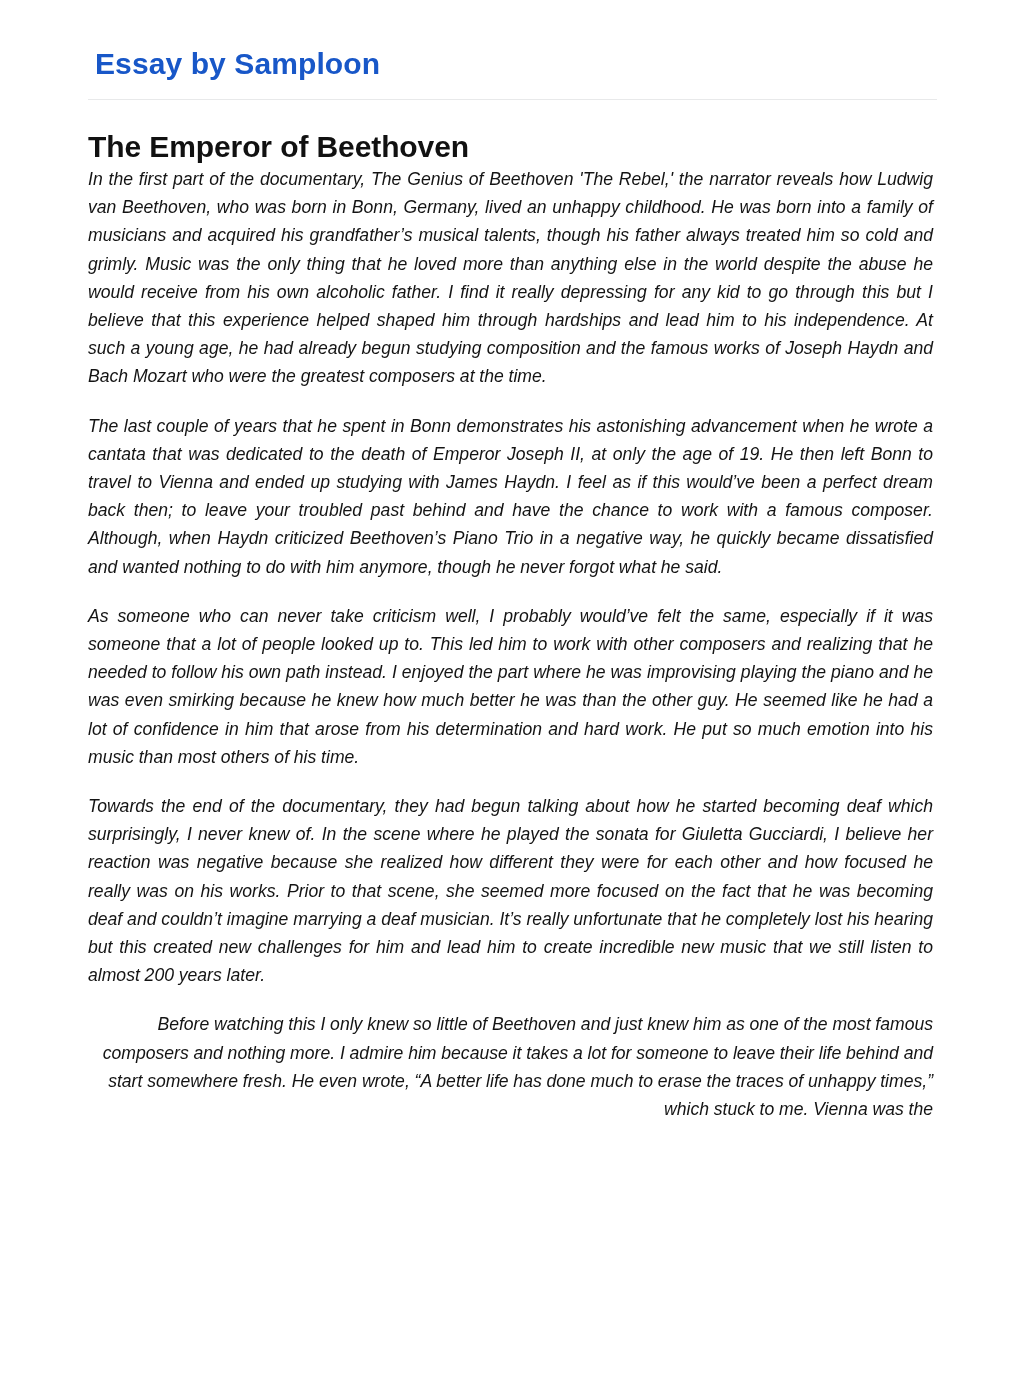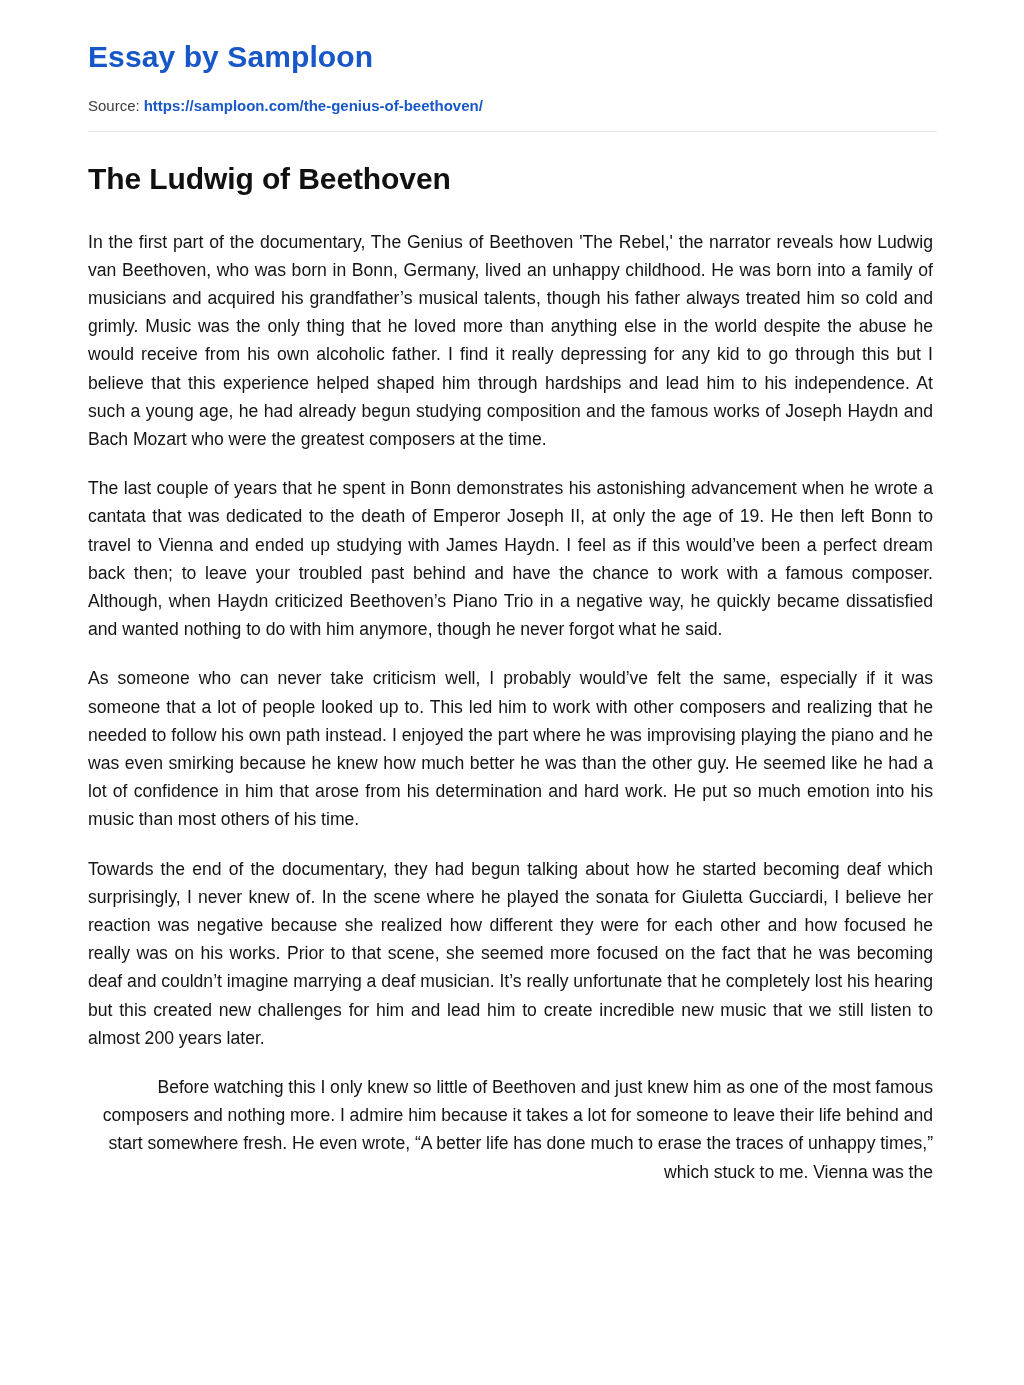"Essay by Samploon" .brand { margin: 0 -> 7px }
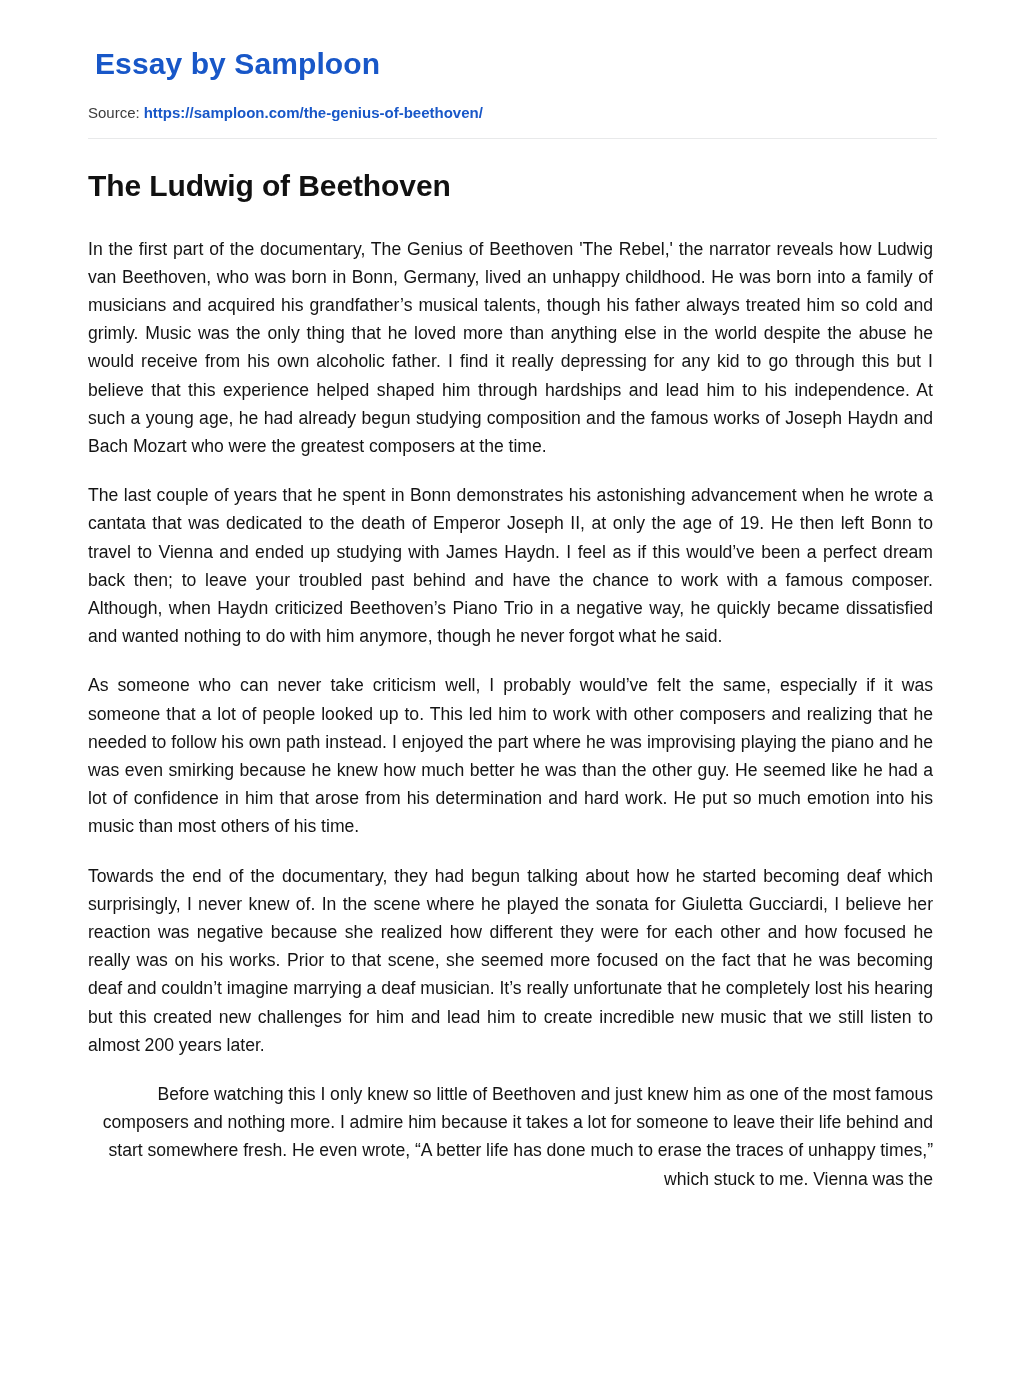"Source:" div.source-line { html: <div> <span>Source:</span><a>https://samploon.com/the-genius-of-beethoven/</a> </div> -> none }
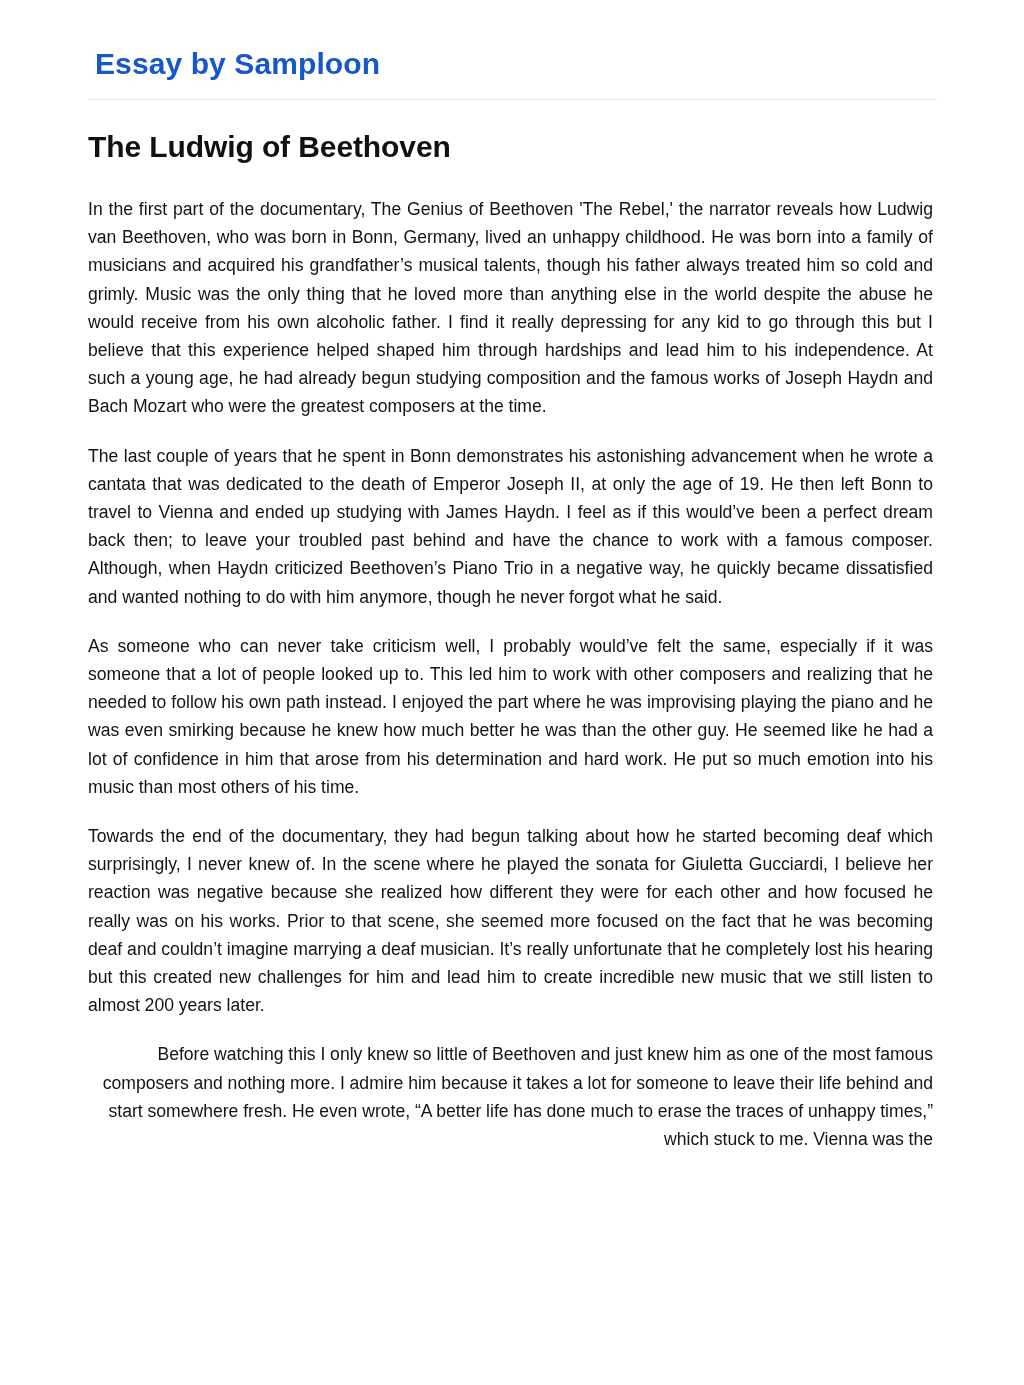"The Ludwig of Beethoven" h1.article-title { text: Ludwig -> Emperor }
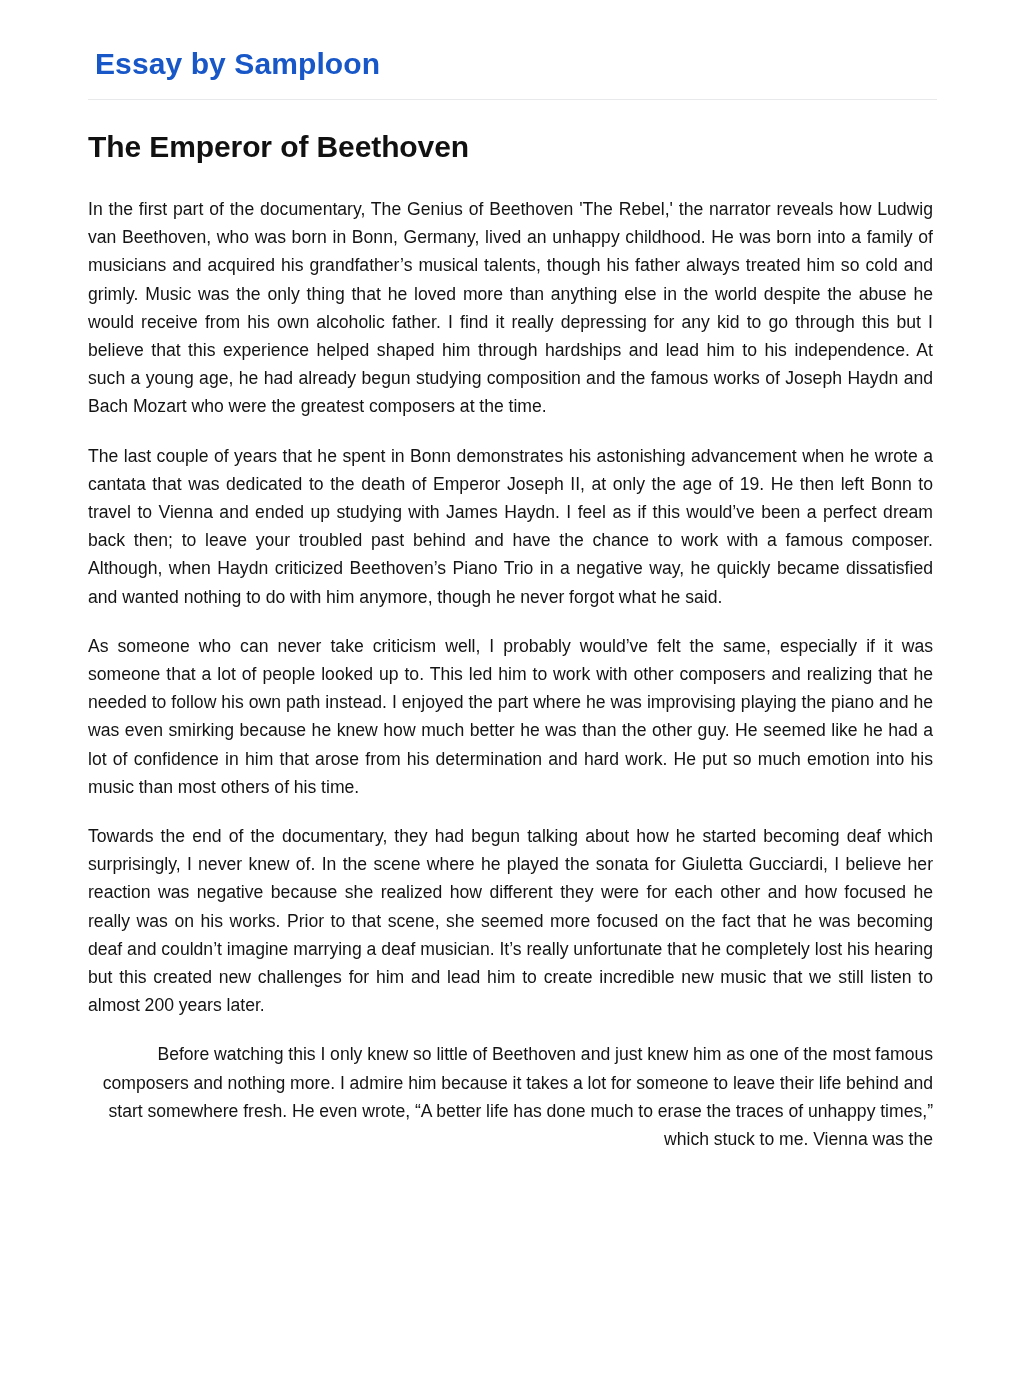"In the first part of" .body-copy { font-style: none -> italic; margin-top: 30px -> none }
